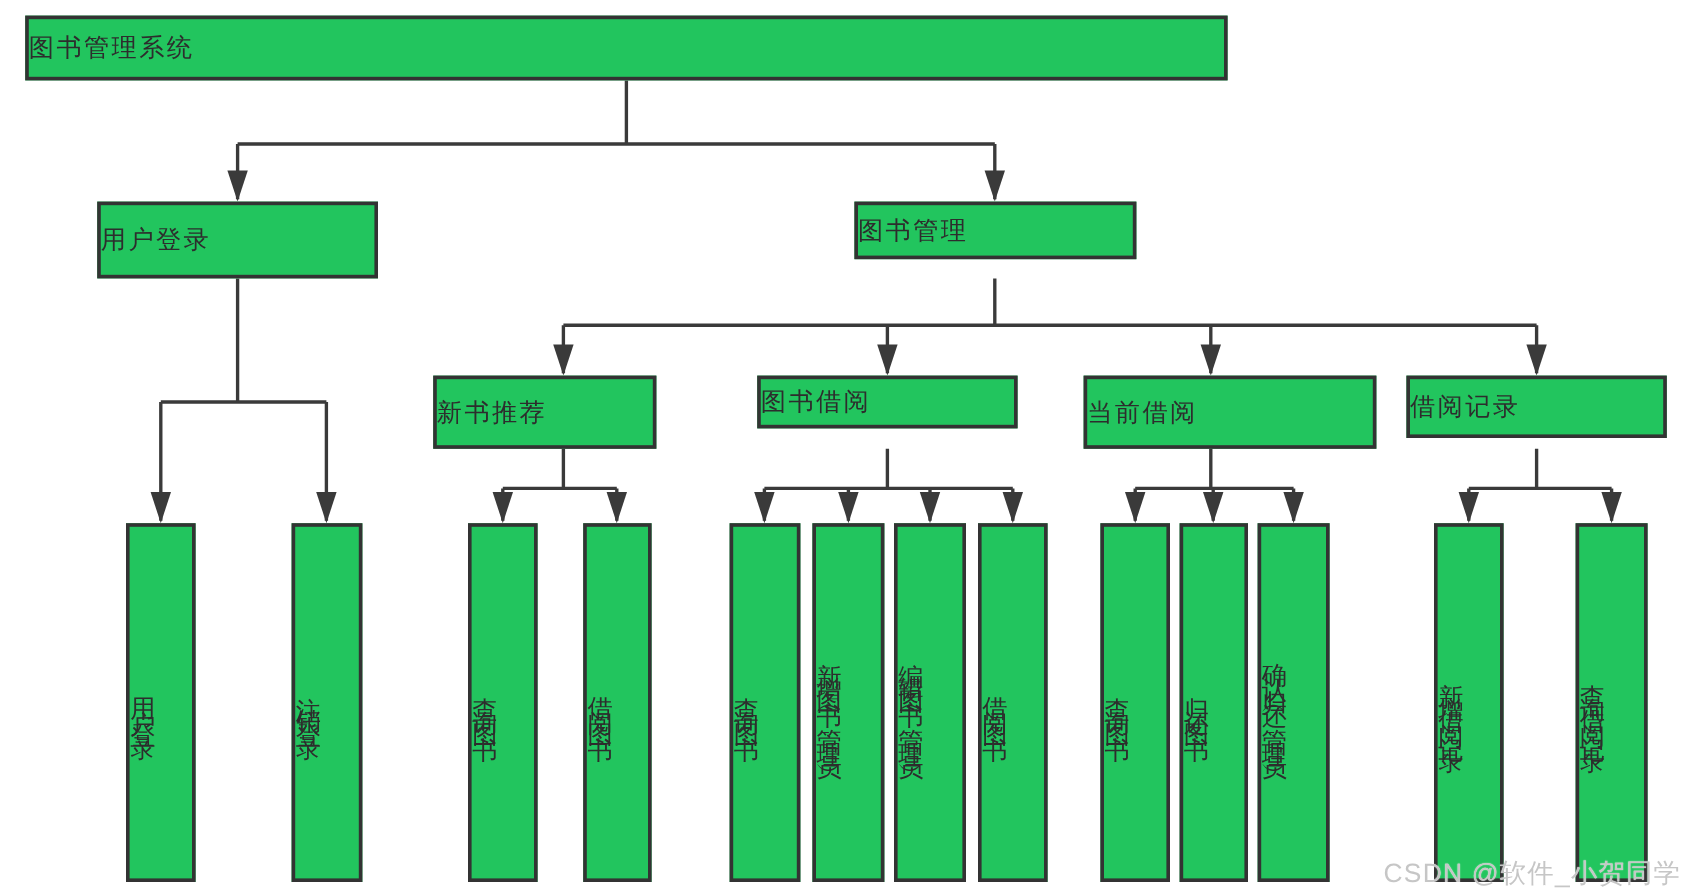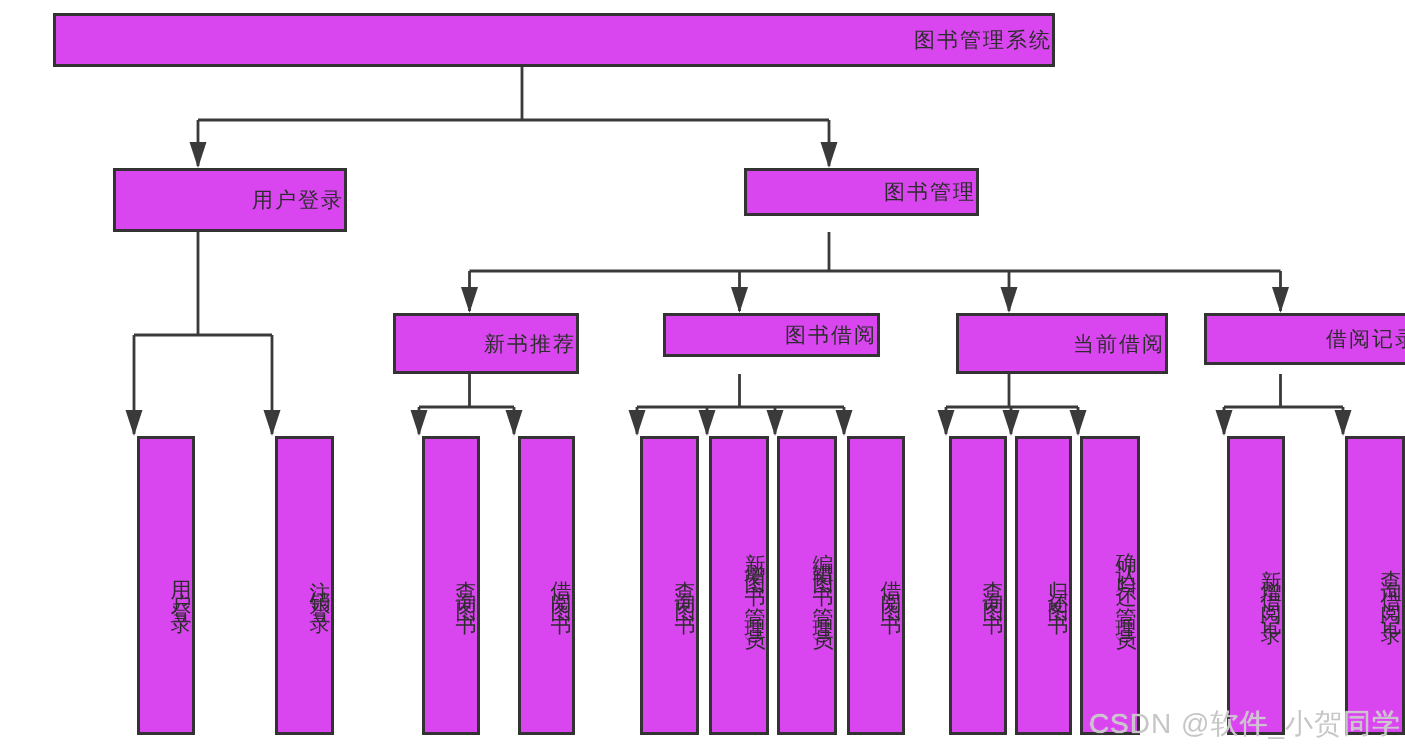"图书管理系统" .node { background: #d946ef -> #22c55e; justify-content: flex-end -> flex-start; margin-left: 32px -> none }
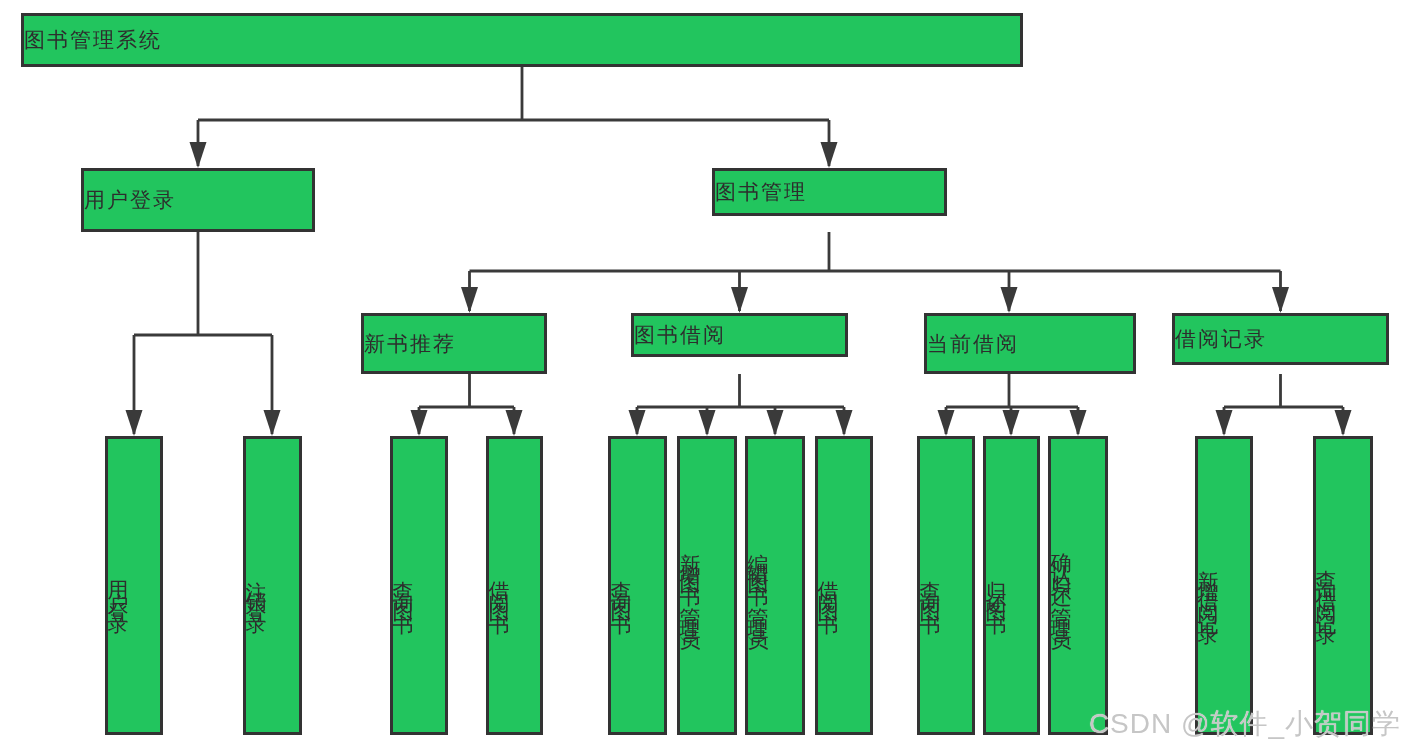"当前借阅" div.node { left: 924px -> 903px; width: 212px -> 244px }
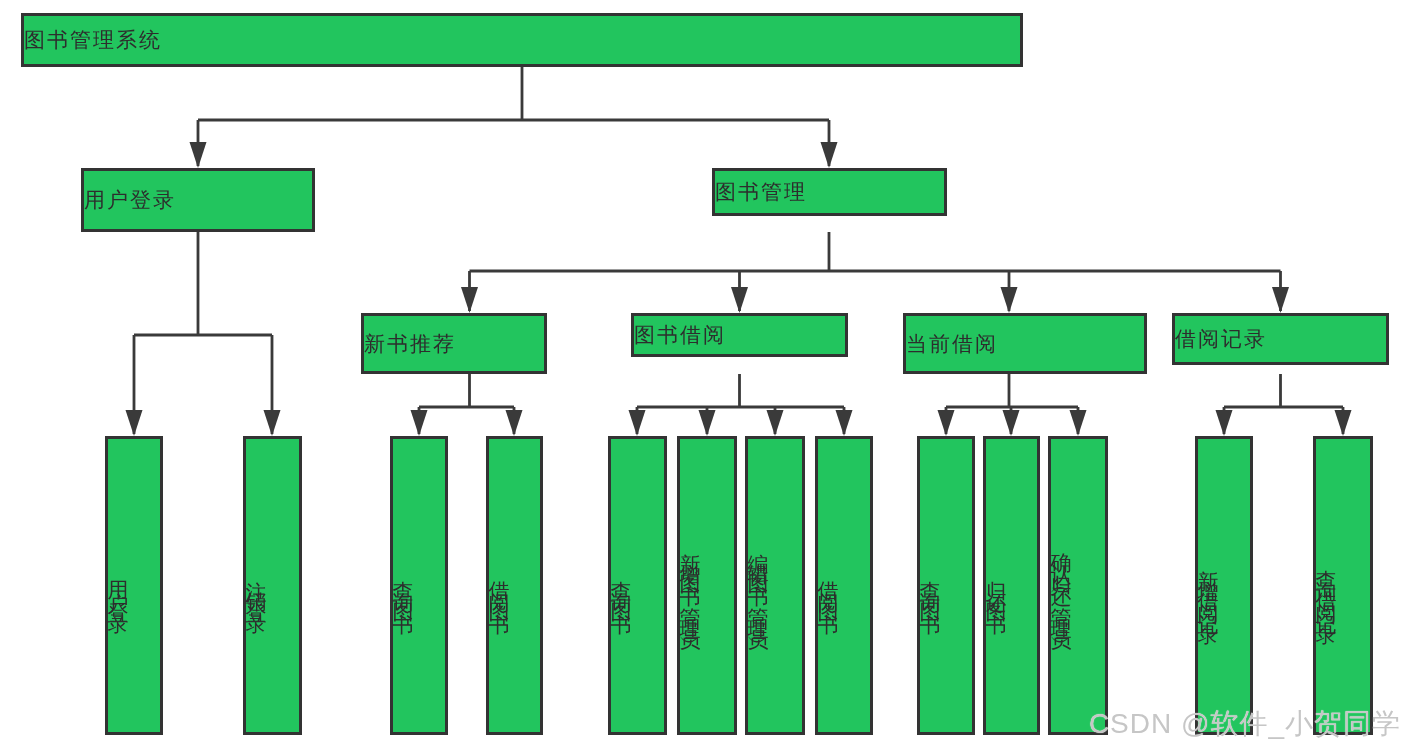"CSDN @软件_小贺同学" .watermark { font-size: 28px -> 22px }
